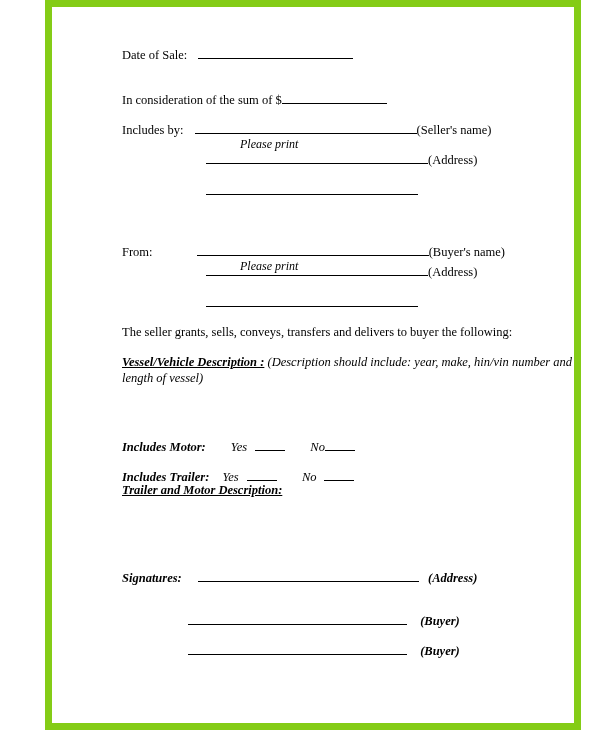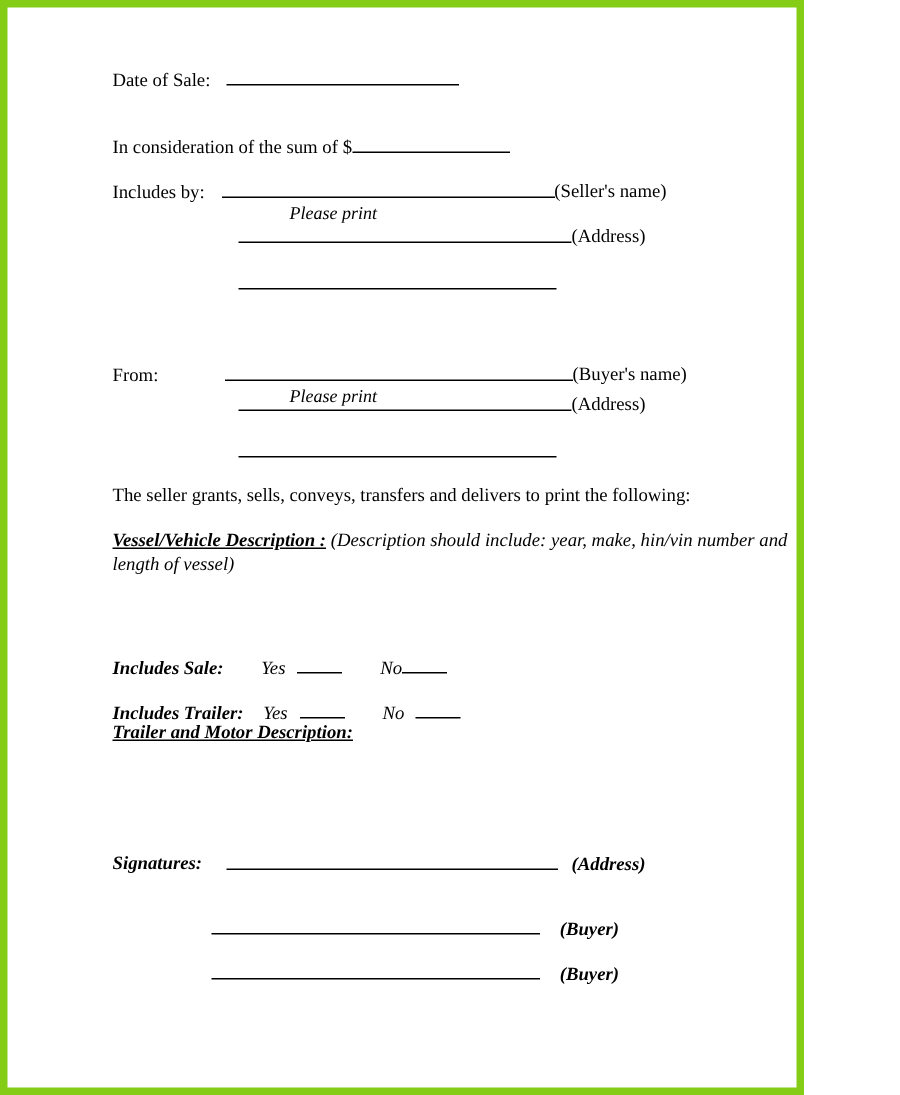"Date of Sale:" .page { border: 5px solid #84cc16 -> 7px solid #84cc16; margin-left: none -> 45px }
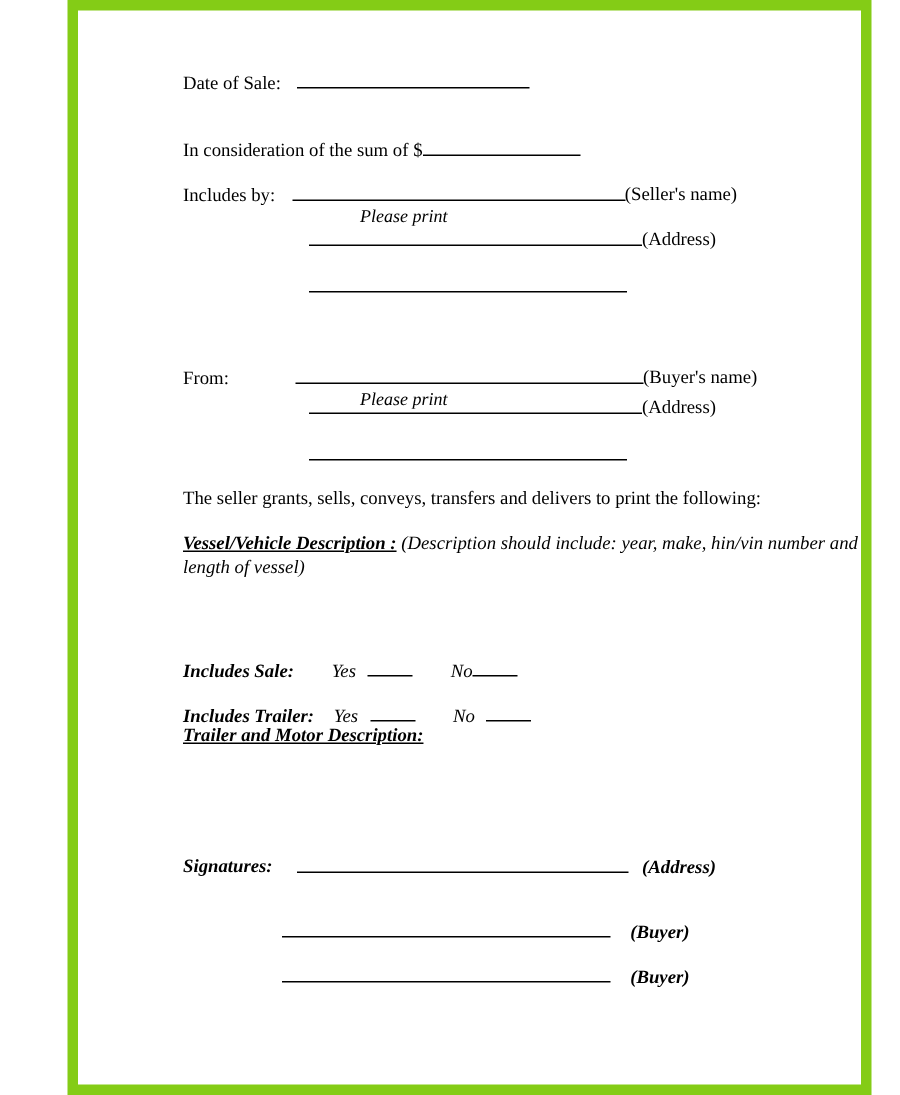"The seller grants, sells, conveys," span { text: print -> buyer }
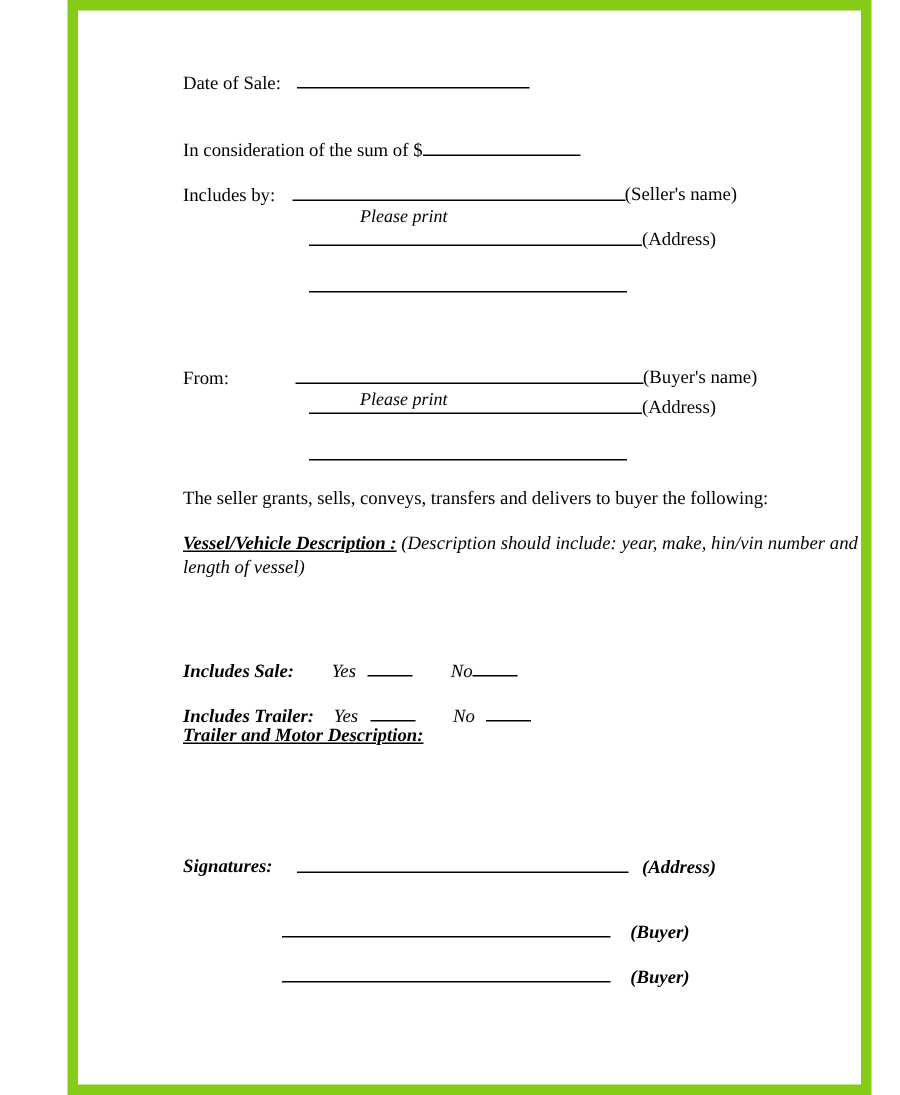"Includes Sale:" span.bi { text: Sale -> Motor }
